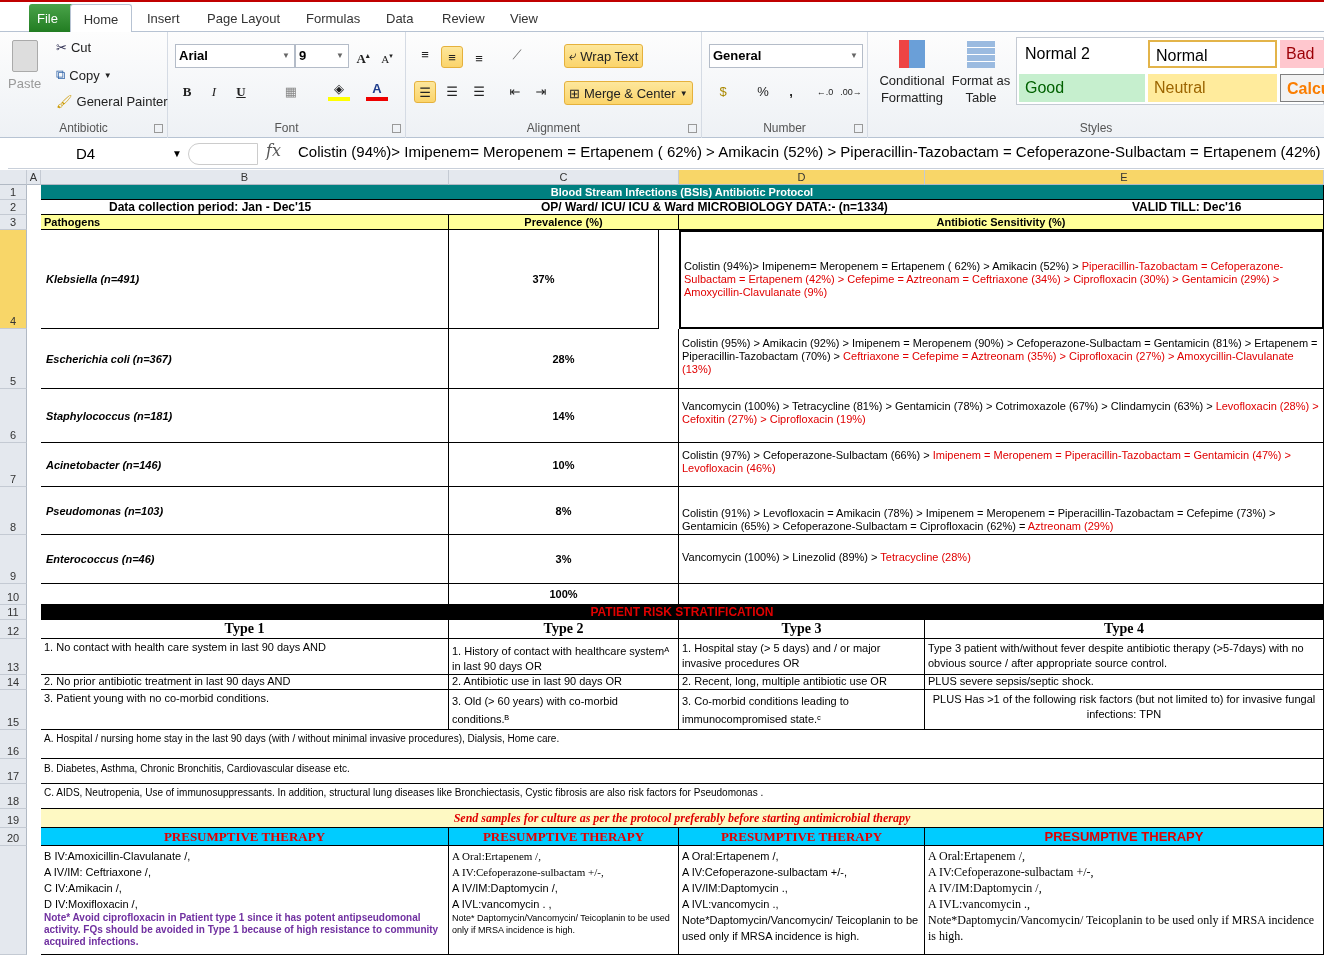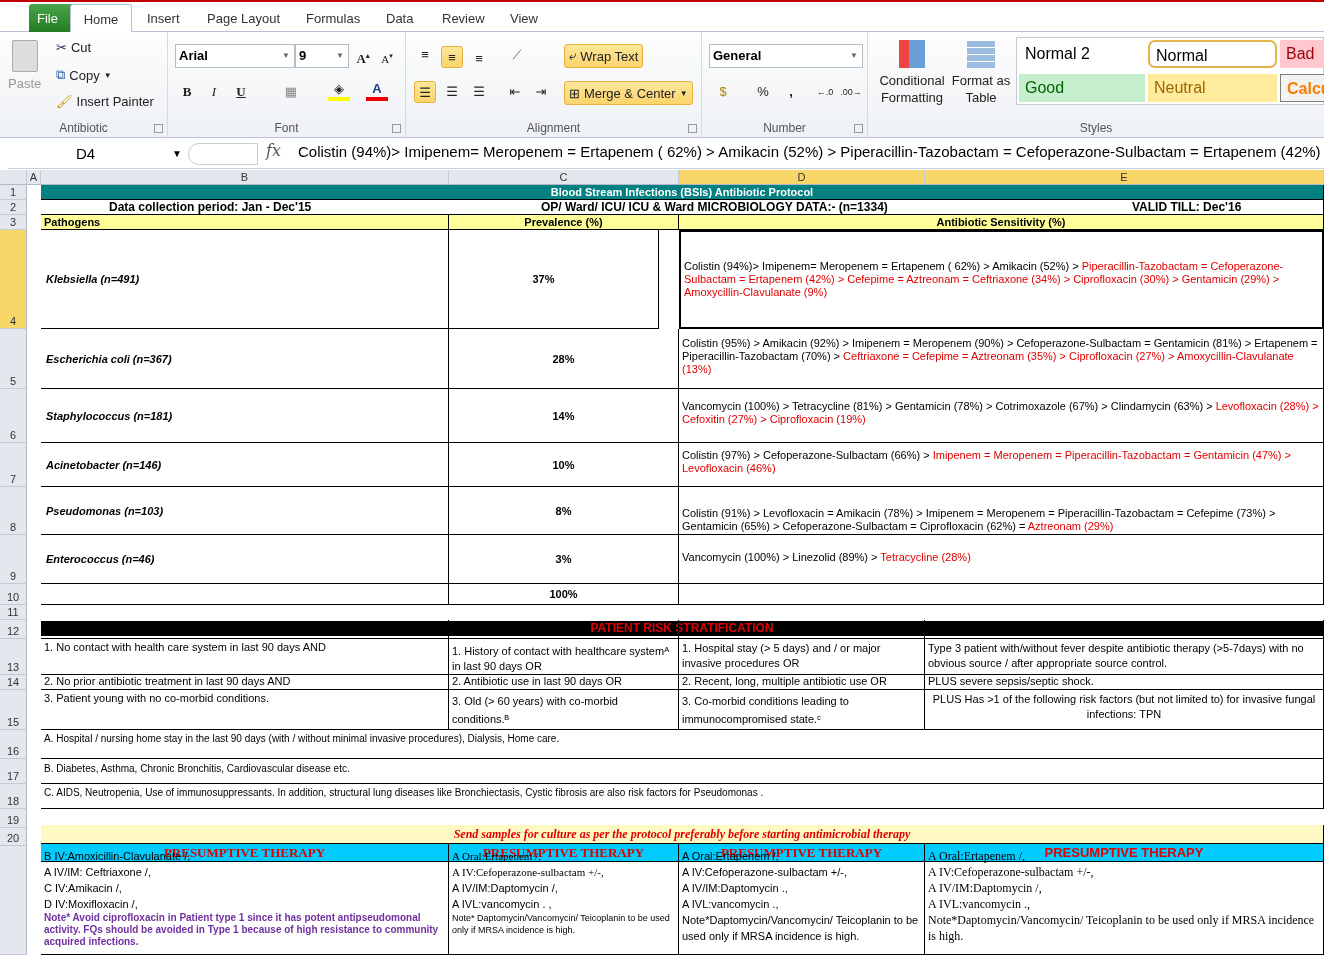"Normal" div.style-cell { border-radius: 7px -> 0 }
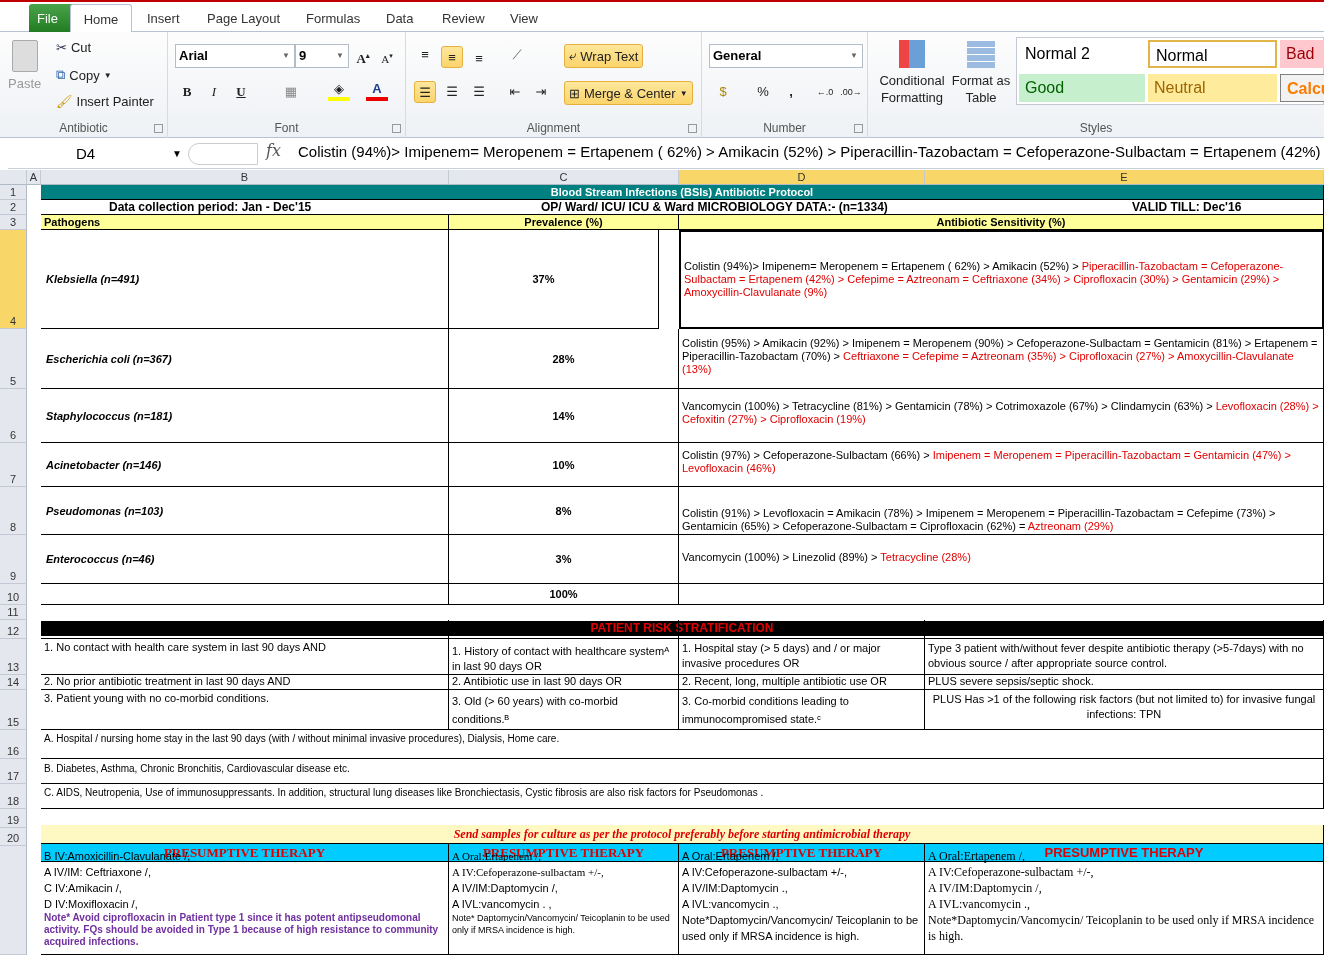"Insert Painter" span { text: Insert -> General }
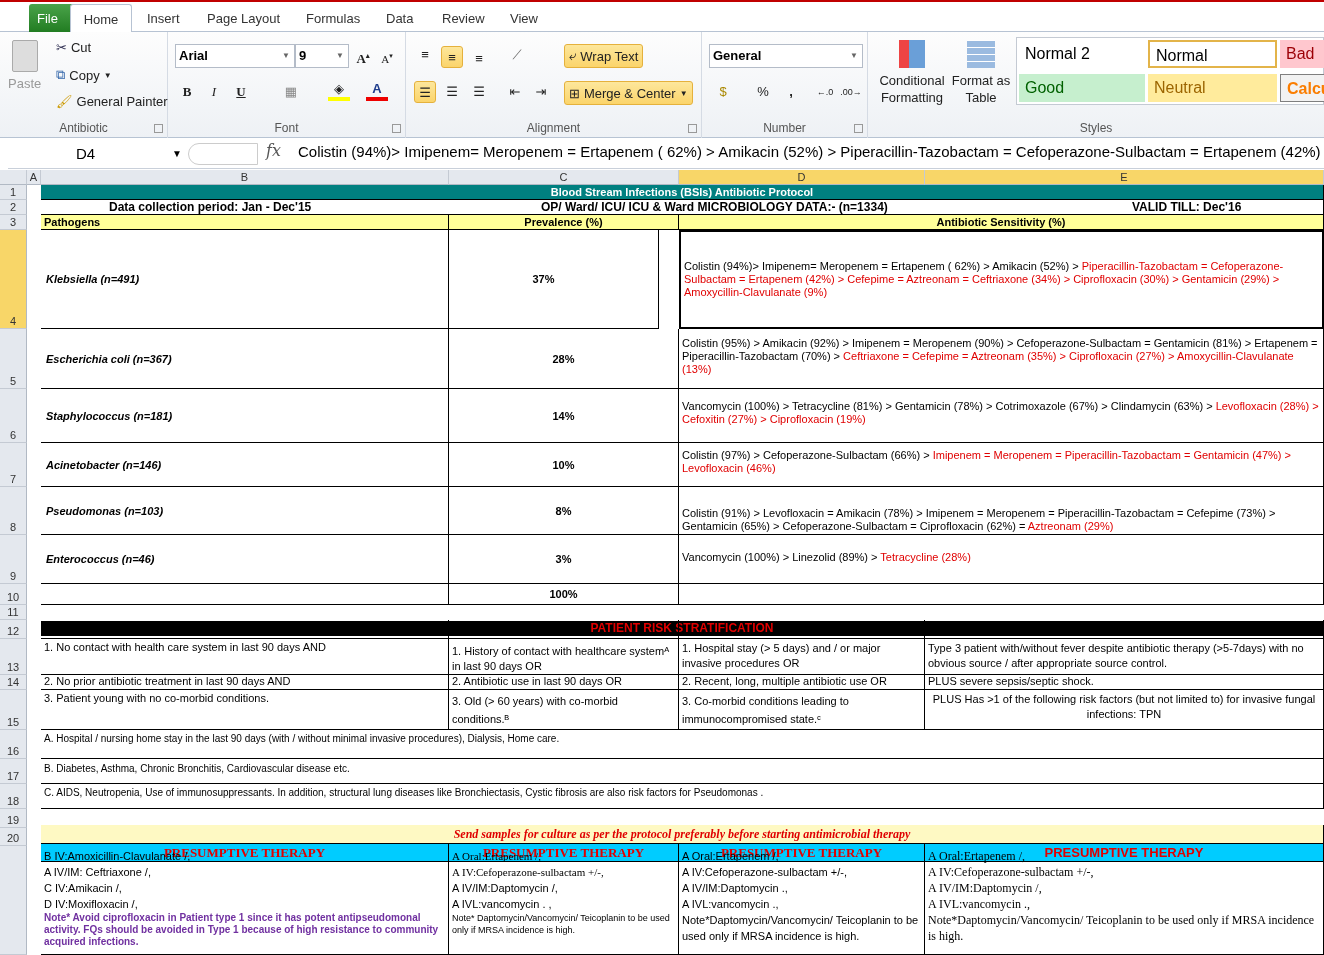"Piperacillin-Tazobactam =" .red { margin-top: 16px -> none }
